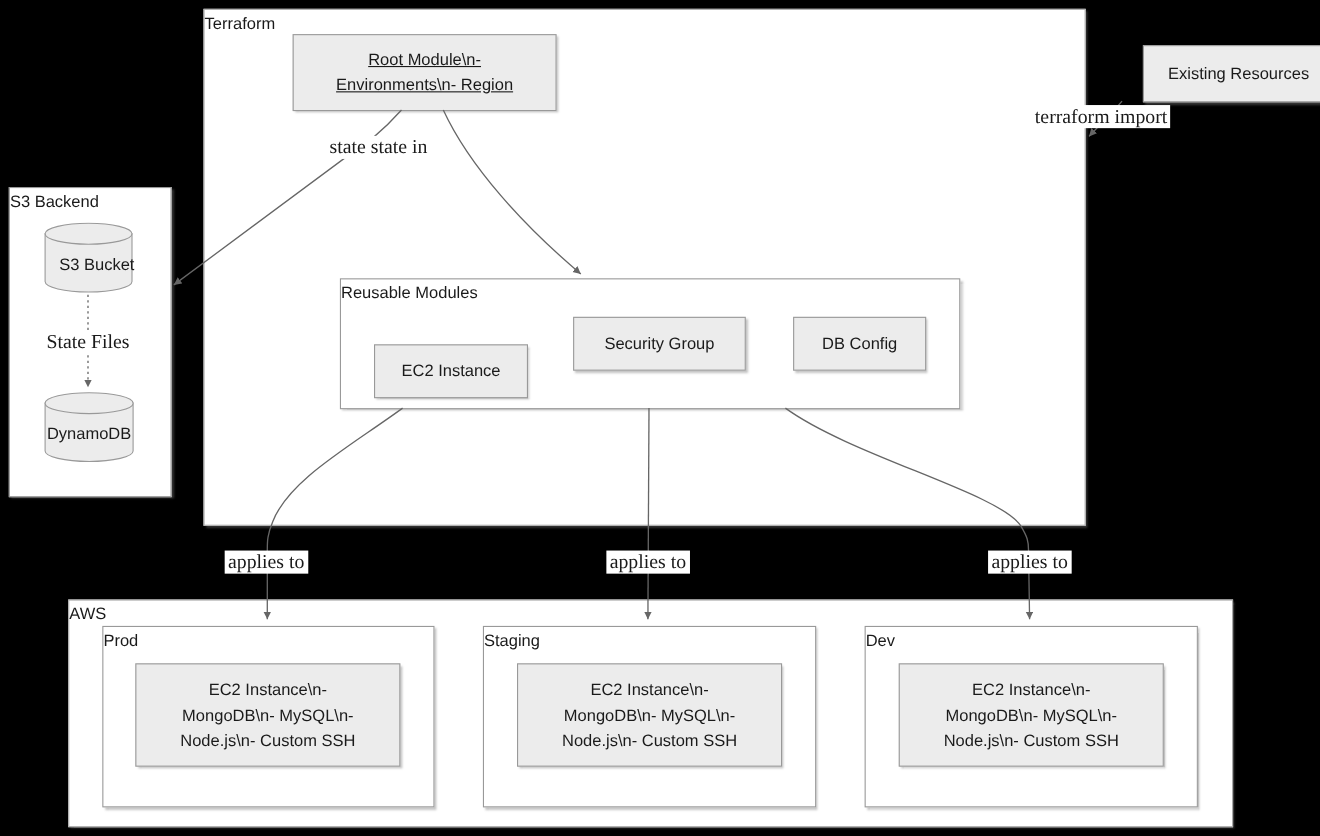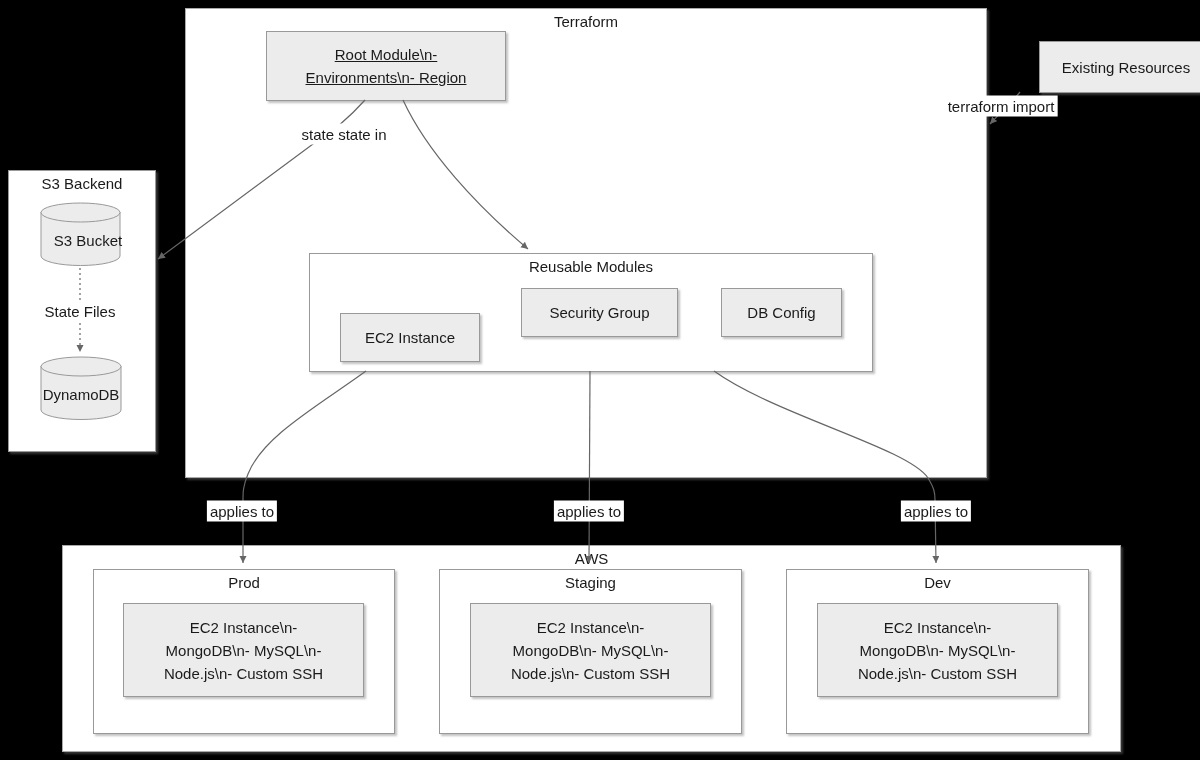"Terraform" .cluster-title { text-align: center -> none }
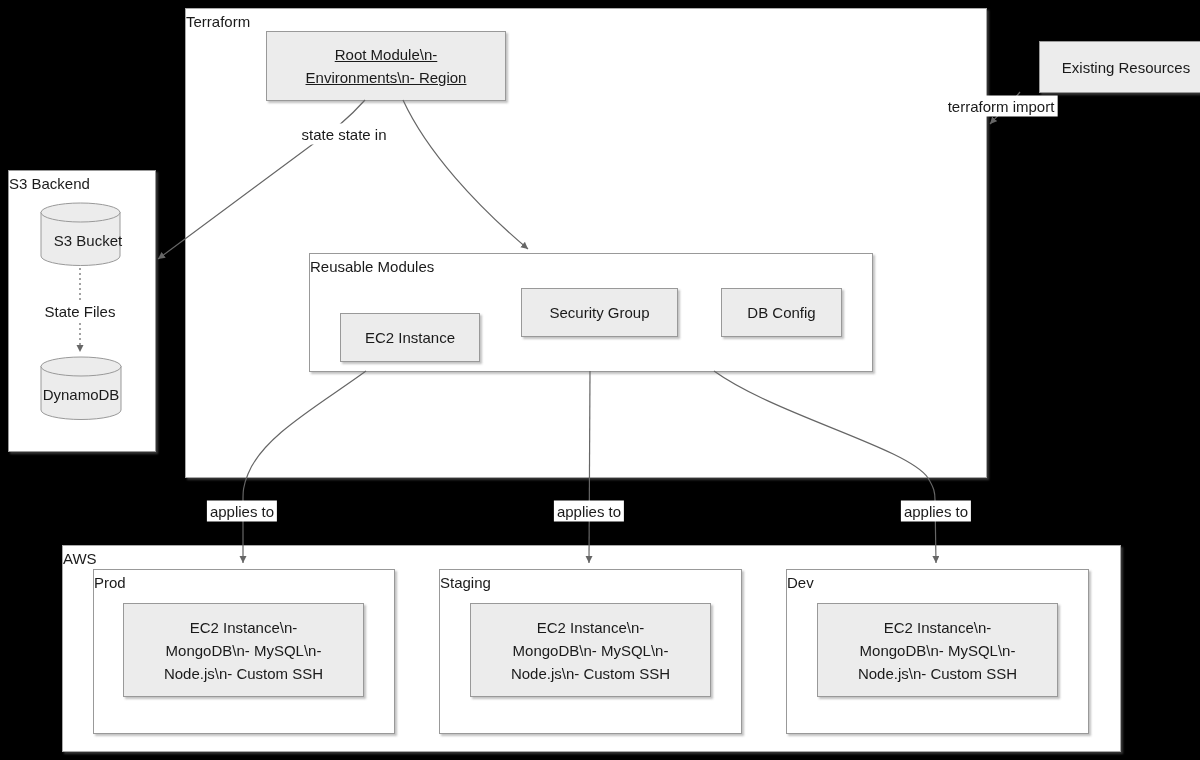"terraform import" .edge-label { font-family: none -> Liberation Serif, serif; font-size: 15px -> 18px }
